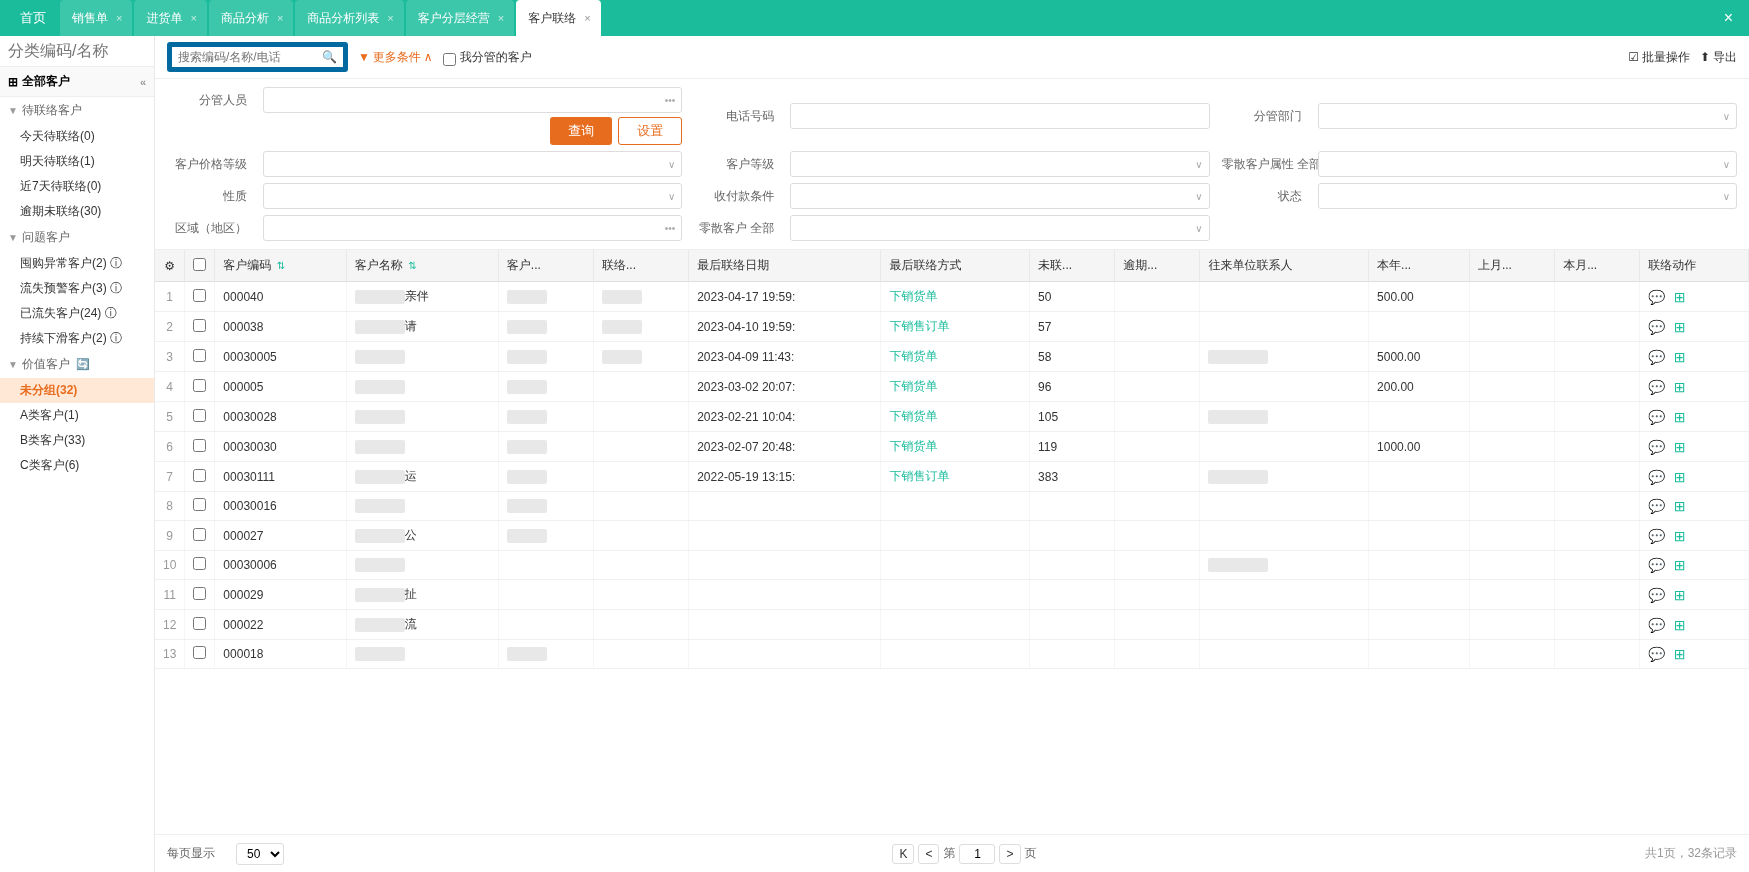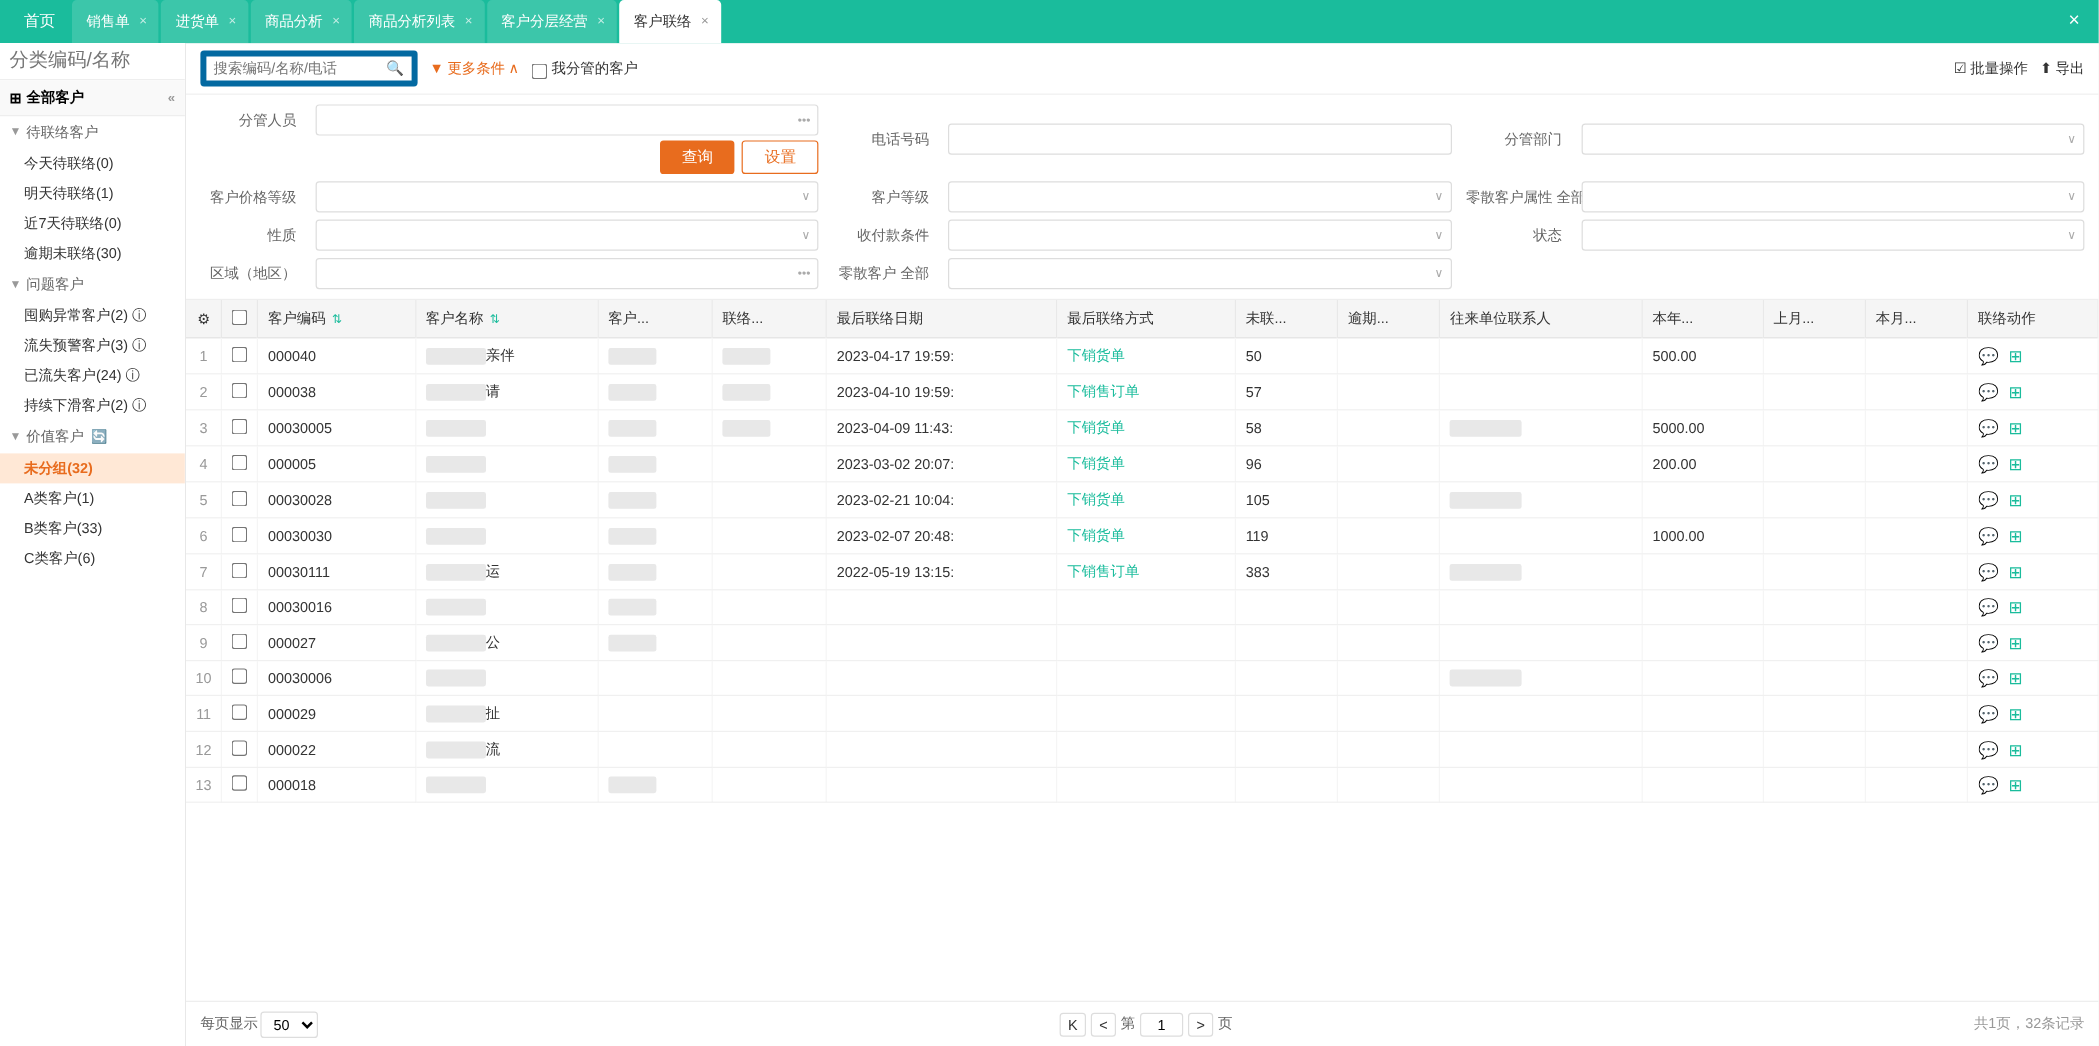"每页显示" .page-size-wrap { gap: 2px -> 21px }
